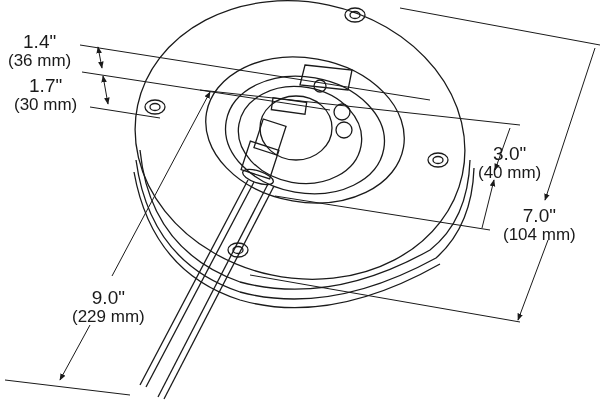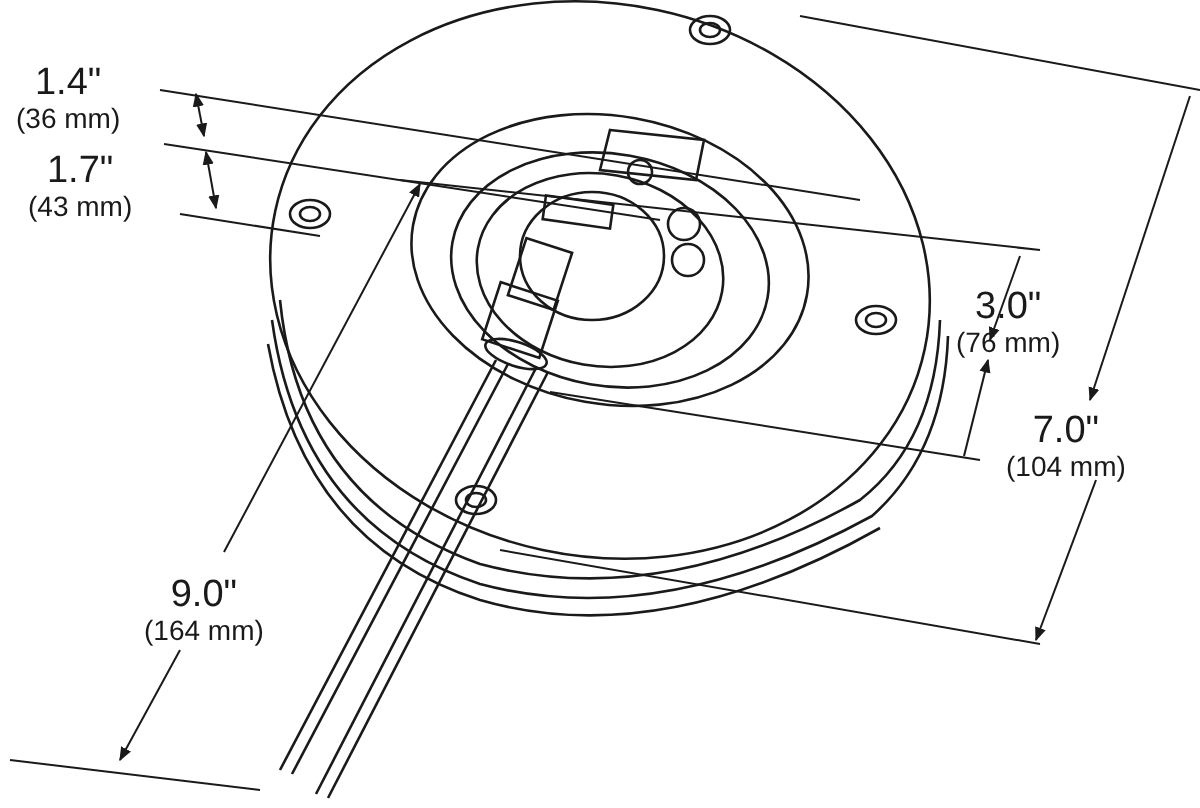"(36 mm)" .lbl .mm { font-size: 14px -> 17px }
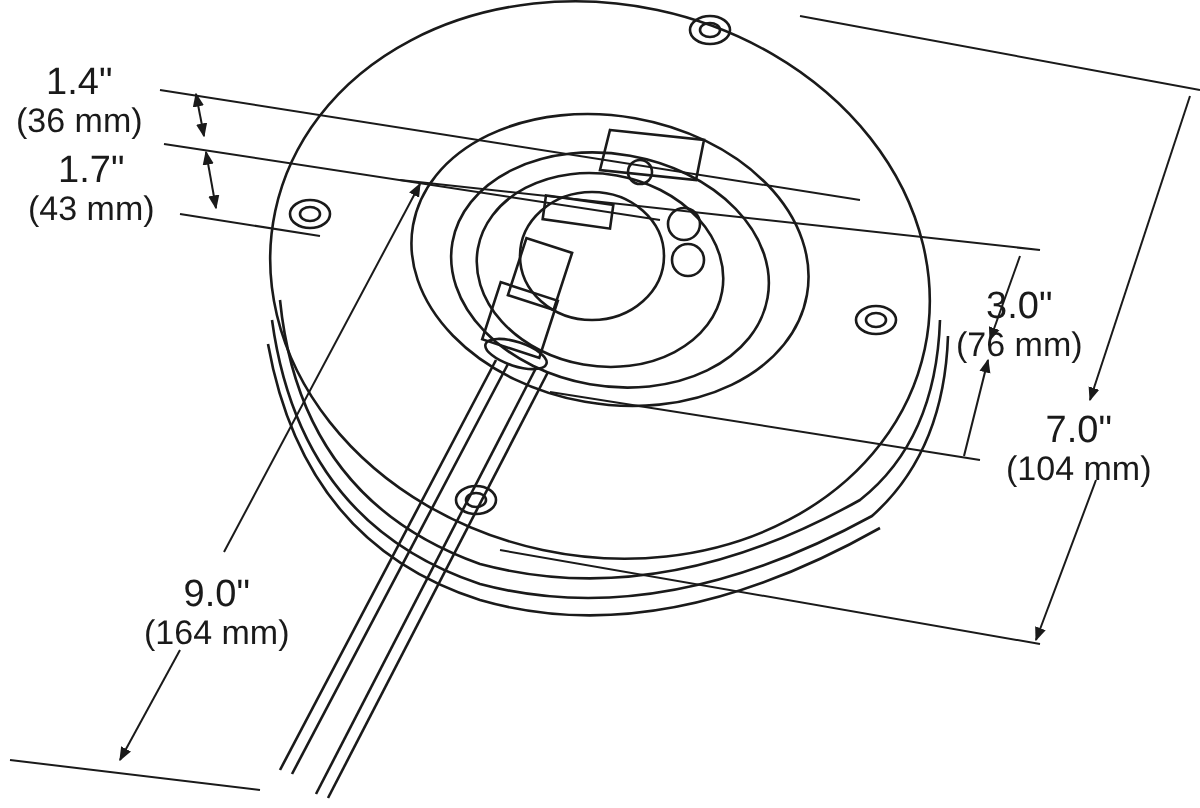"(43 mm)" span.mm { text: 43 -> 30 }
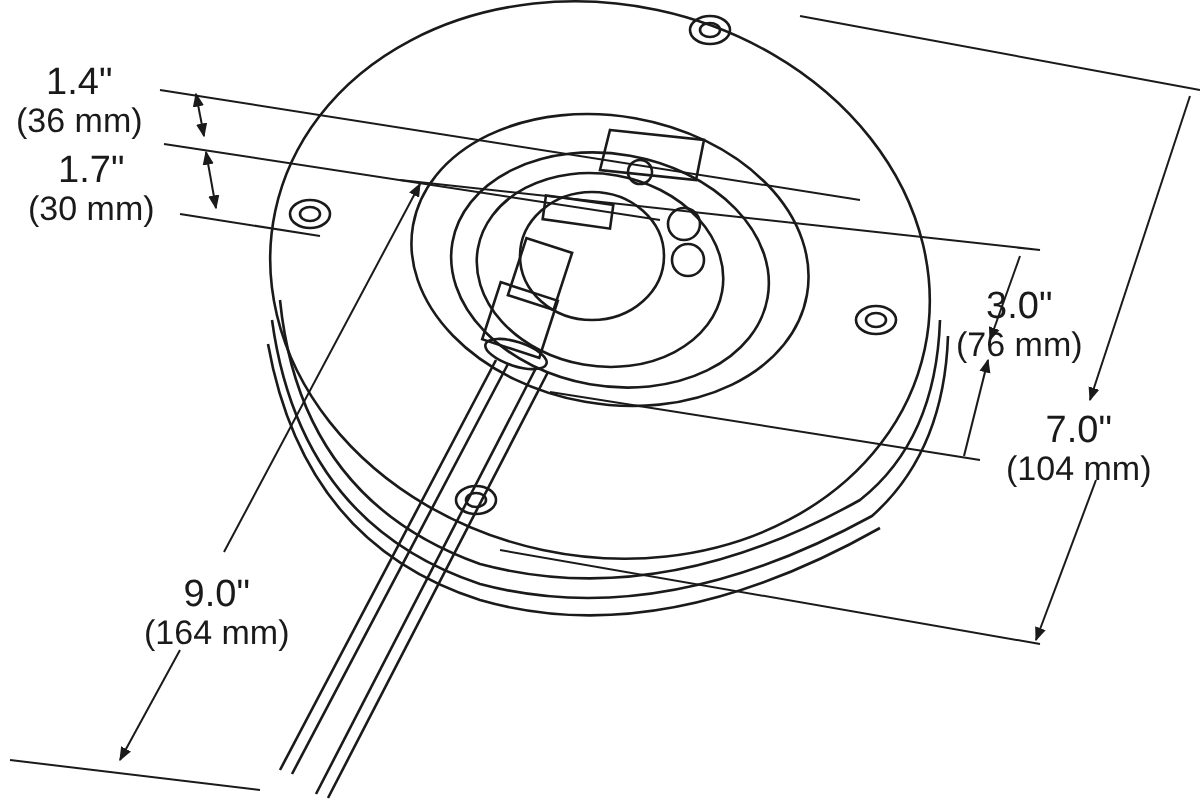"(76 mm)" span.mm { text: 76 -> 40 }
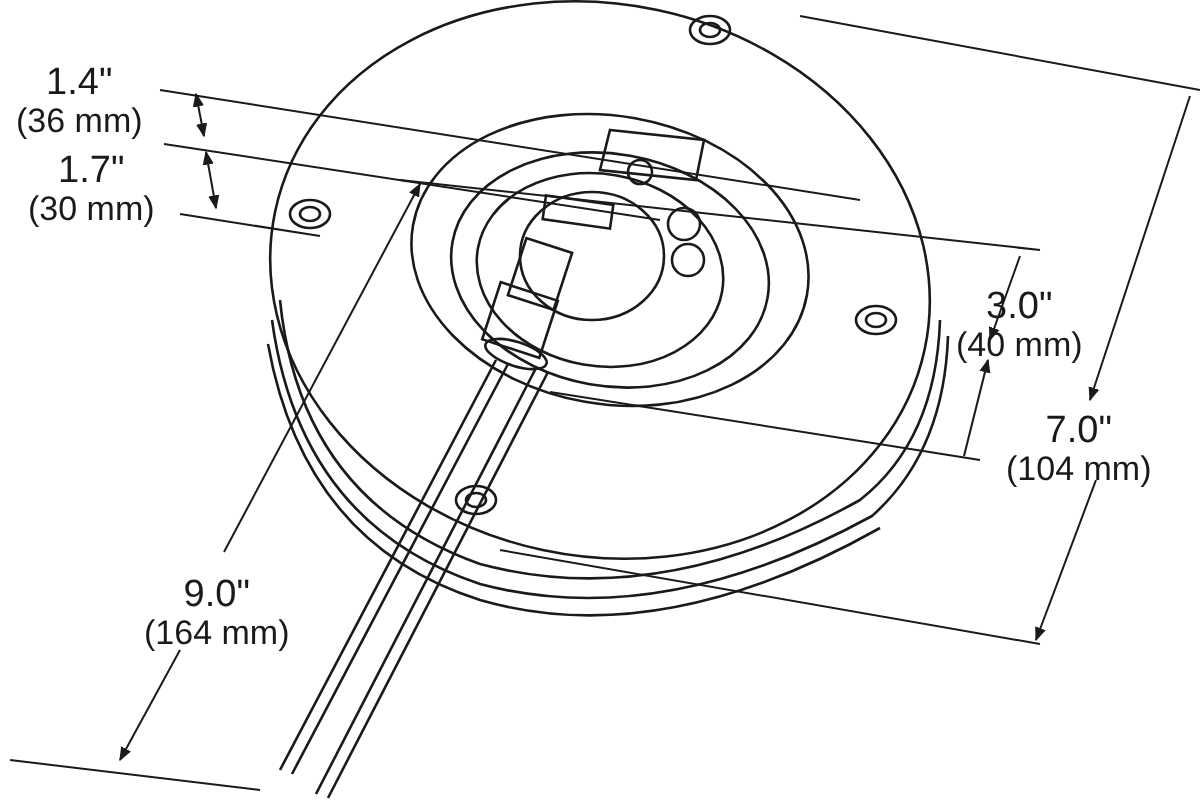"(164 mm)" span.mm { text: 164 -> 229 }
